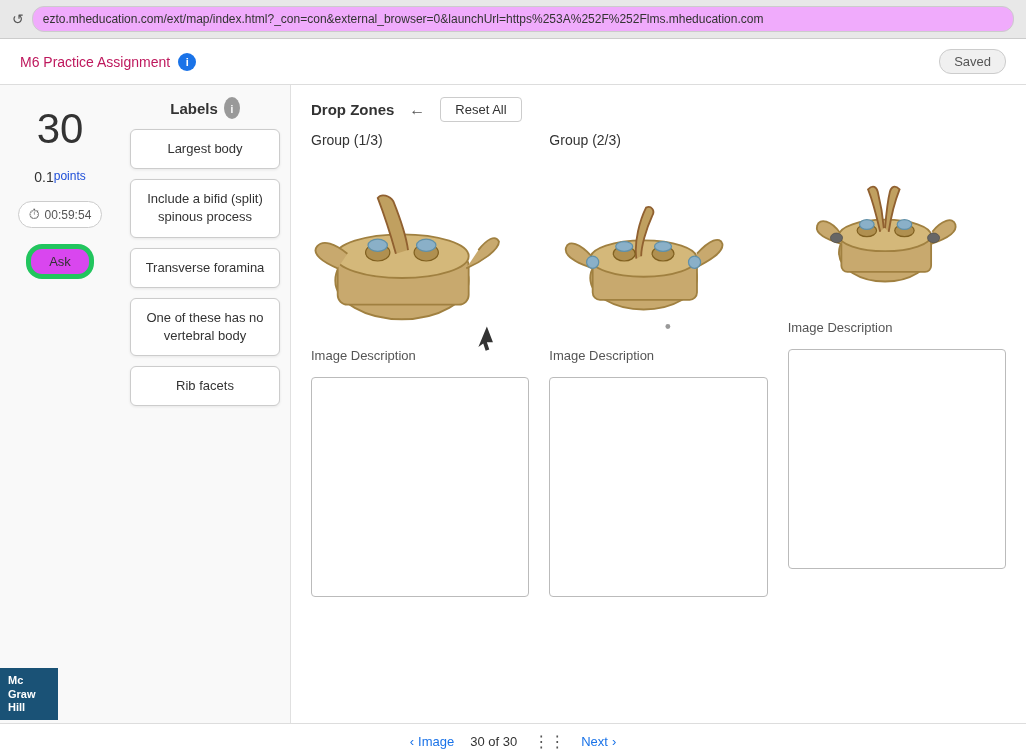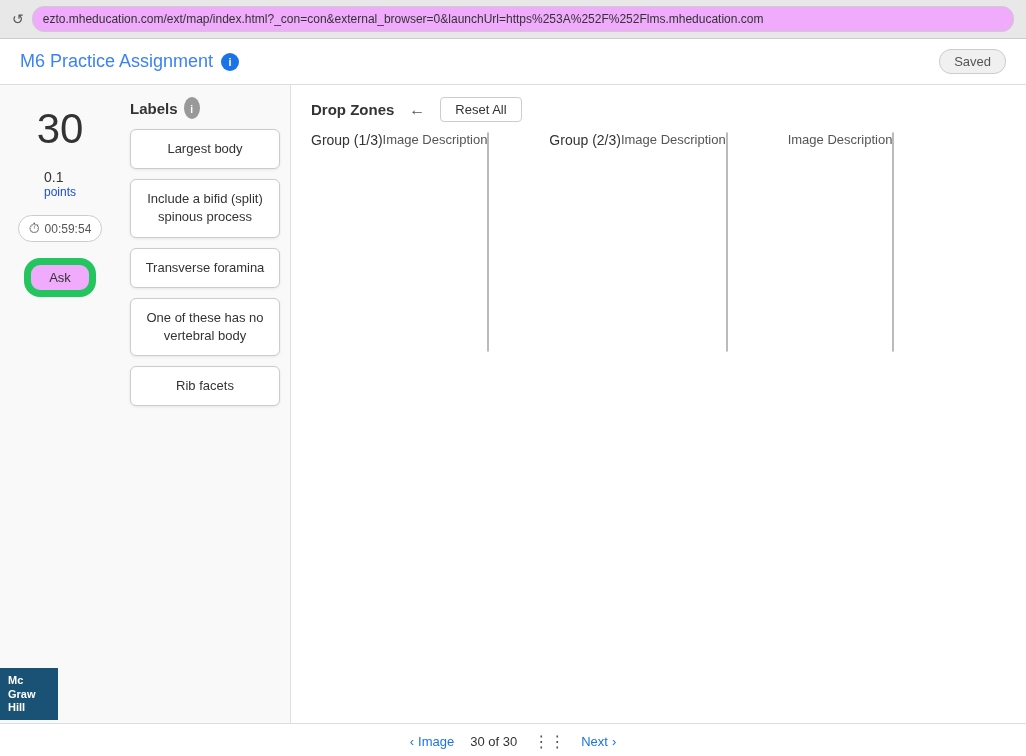"M6 Practice Assignment" .app-title { color: #3b82f6 -> #be185d; font-size: 18px -> 14px }
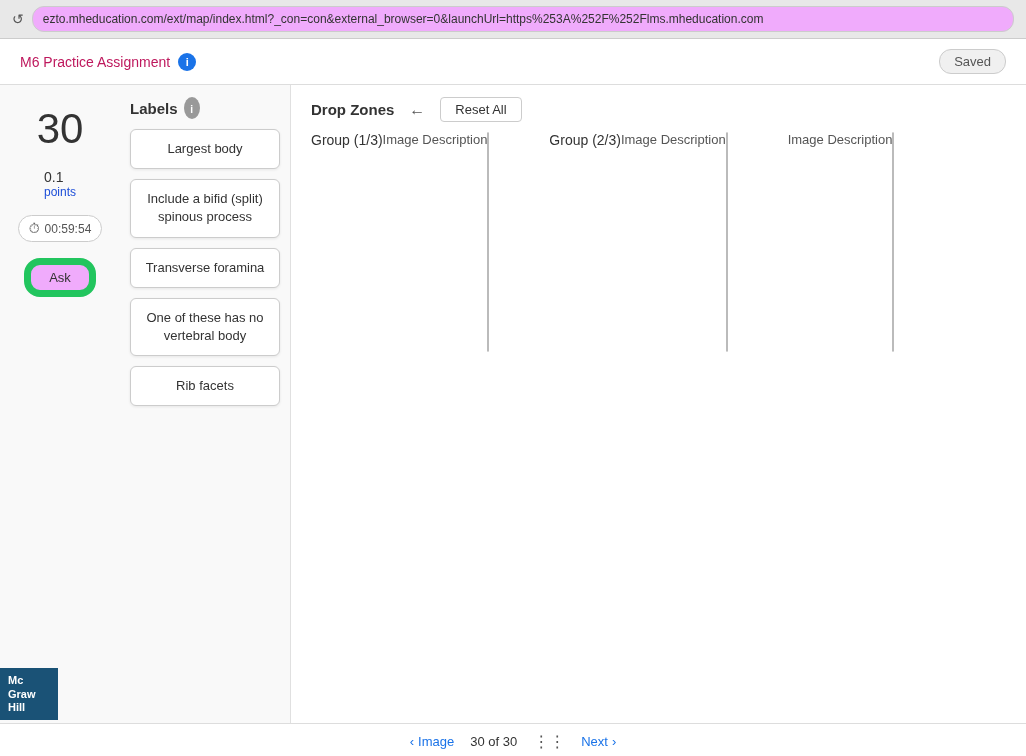"Labels" .panel-header { justify-content: none -> center }
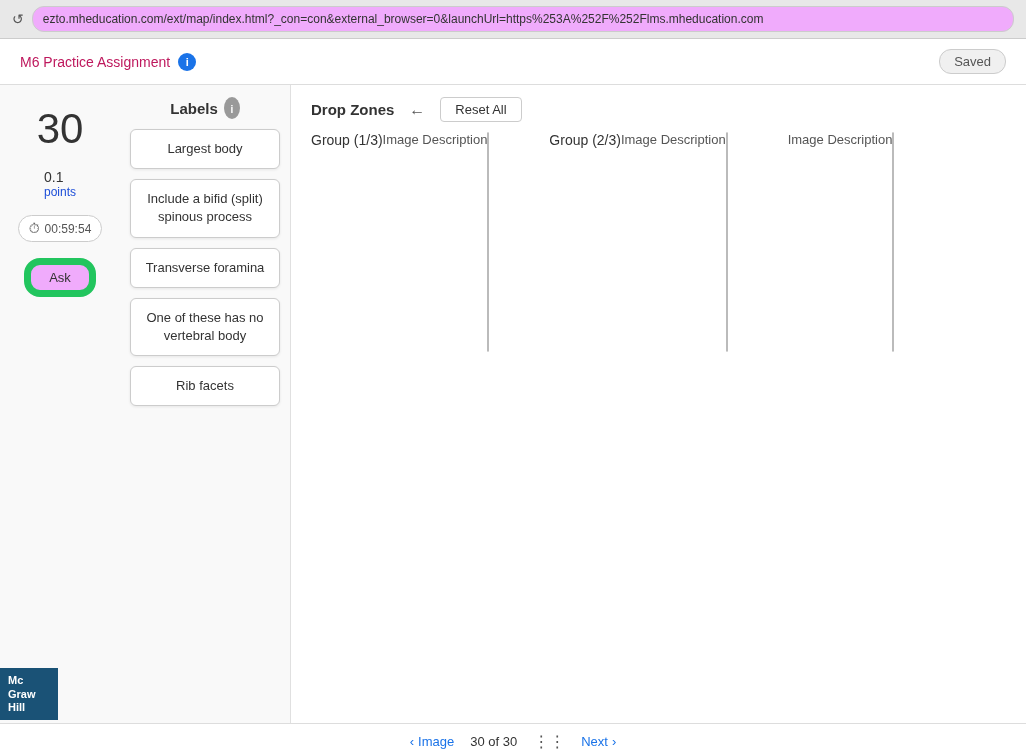"Group (1/3)" .group-col { flex-direction: row -> column; gap: 0 -> 8px }
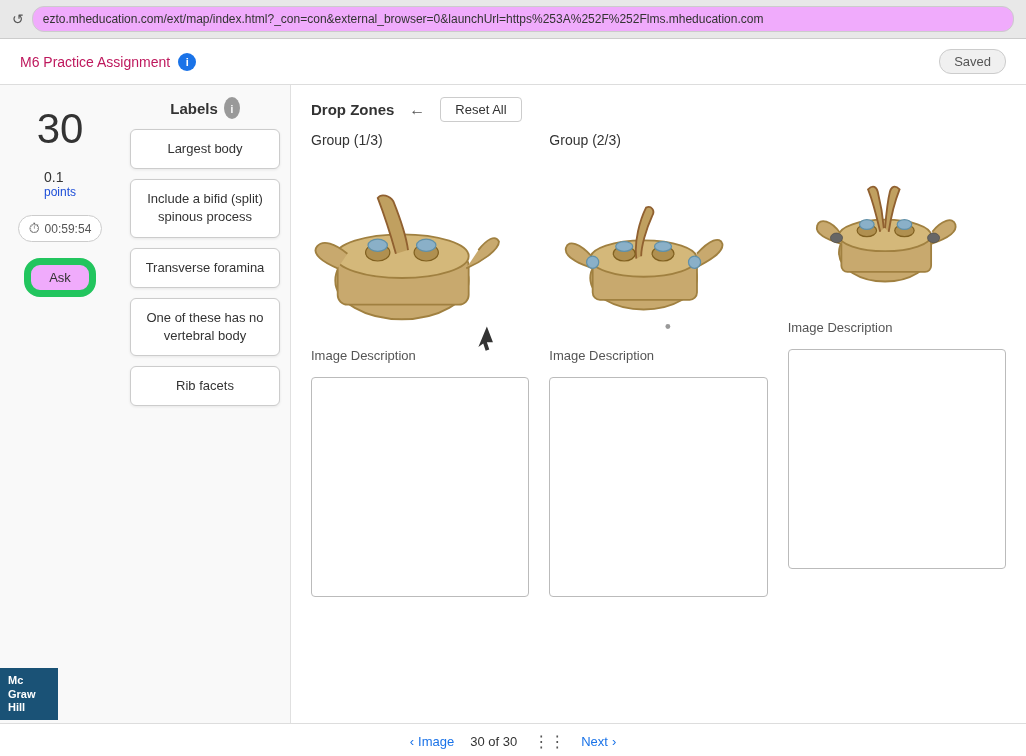"0.1" .points-row { flex-direction: column -> row }
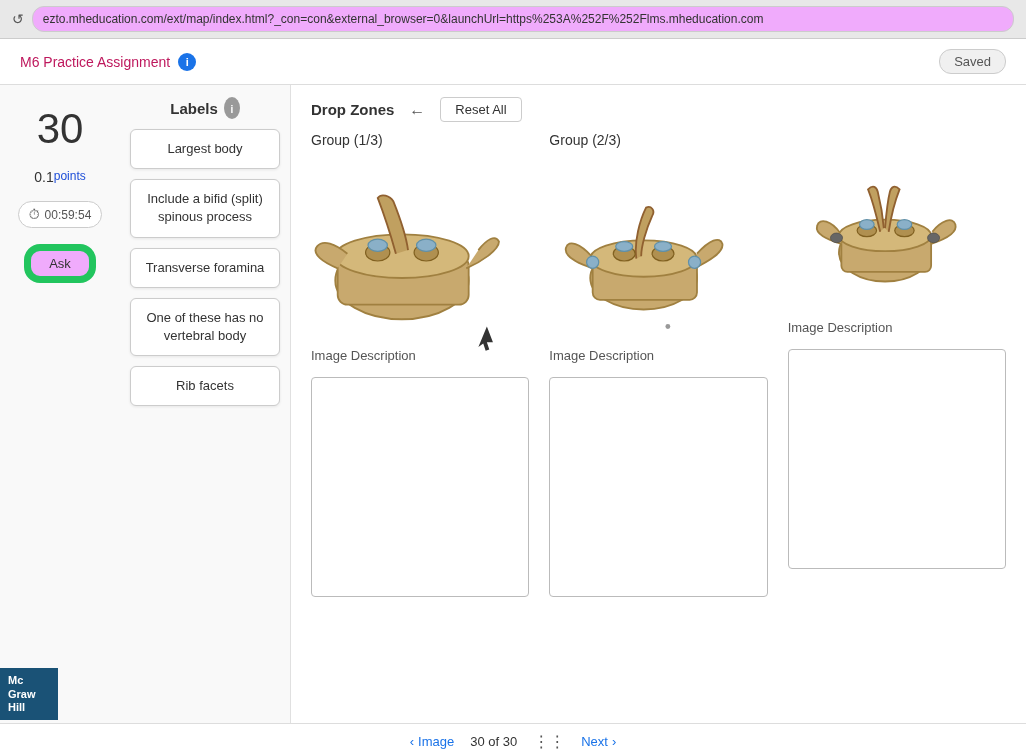"Ask" .ask-button { background: #f0abfc -> #d946ef; border: 7px solid #22c55e -> 5px solid #22c55e }
